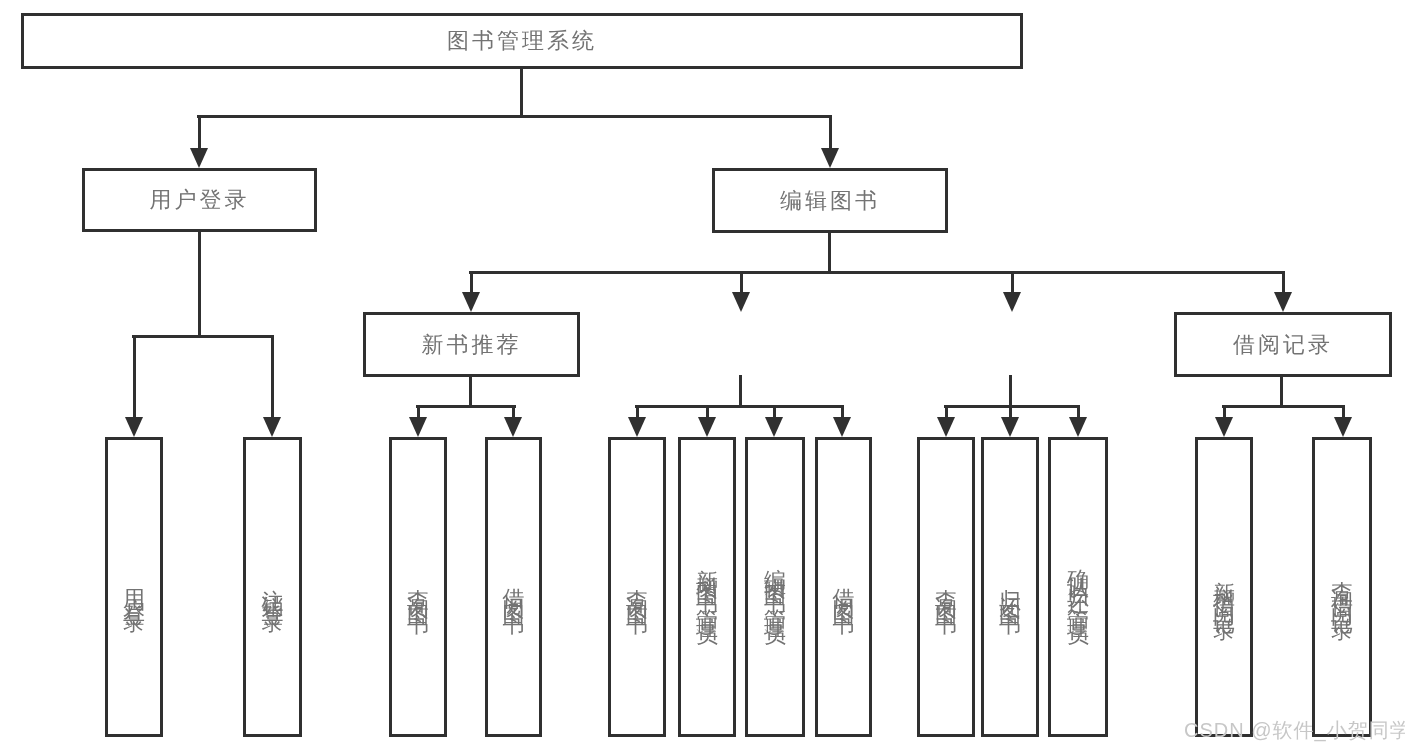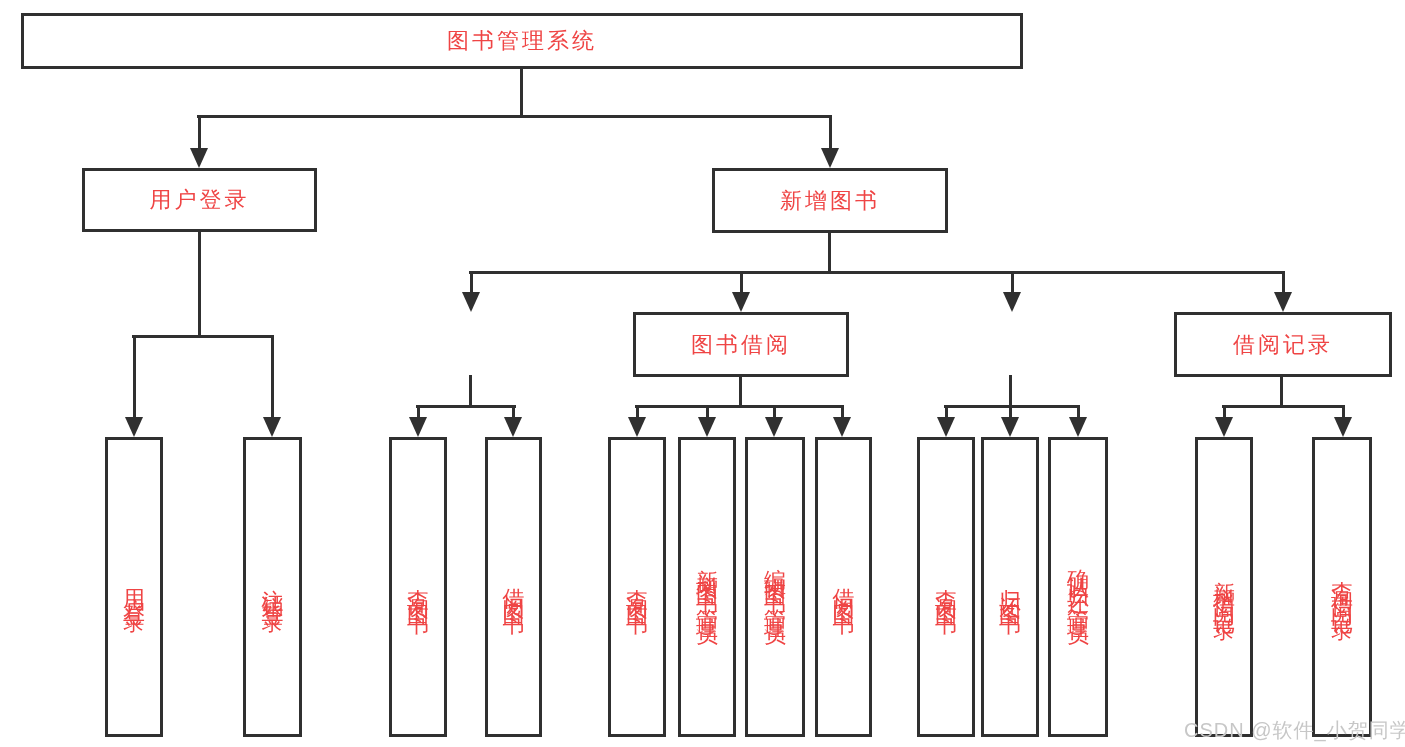"图书管理系统" .lbl { color: #ef4444 -> #737373 }
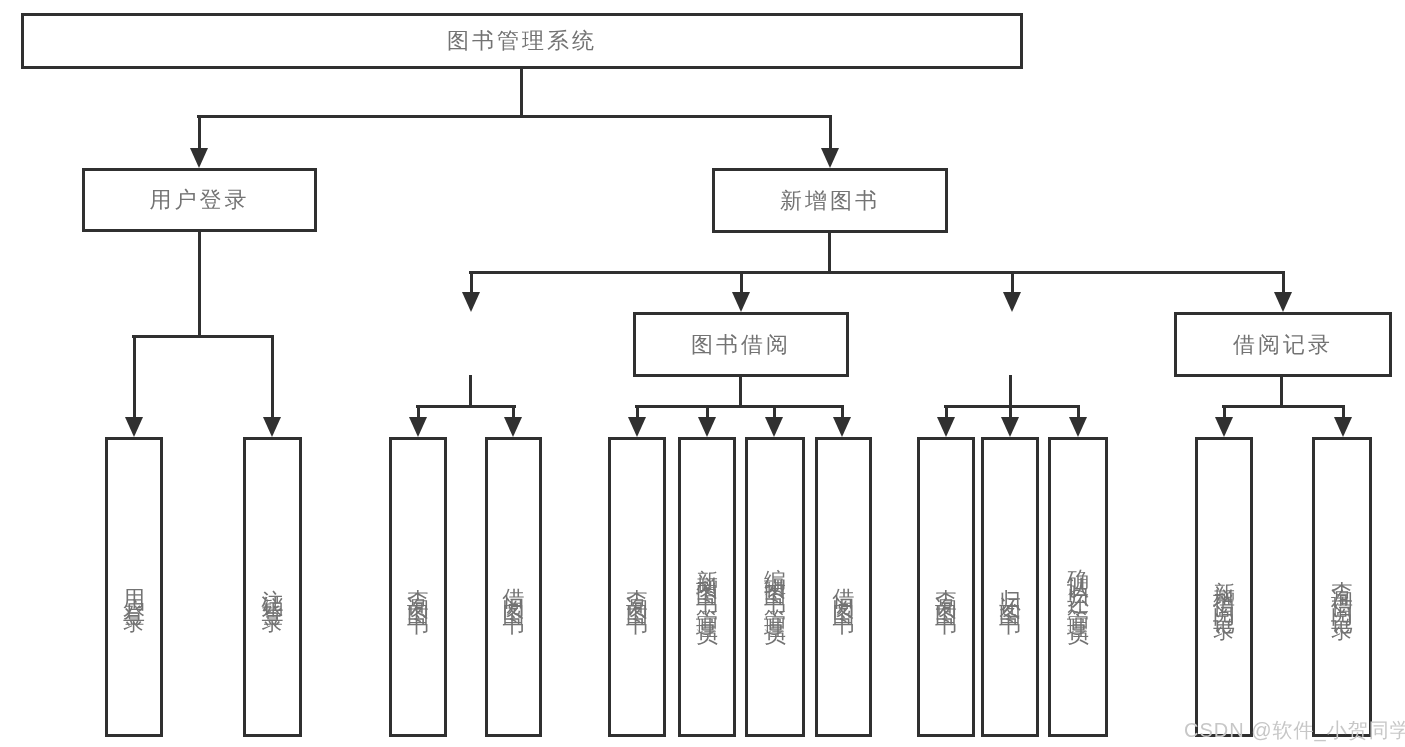"新增图书" span.lbl { text: 新增 -> 编辑 }
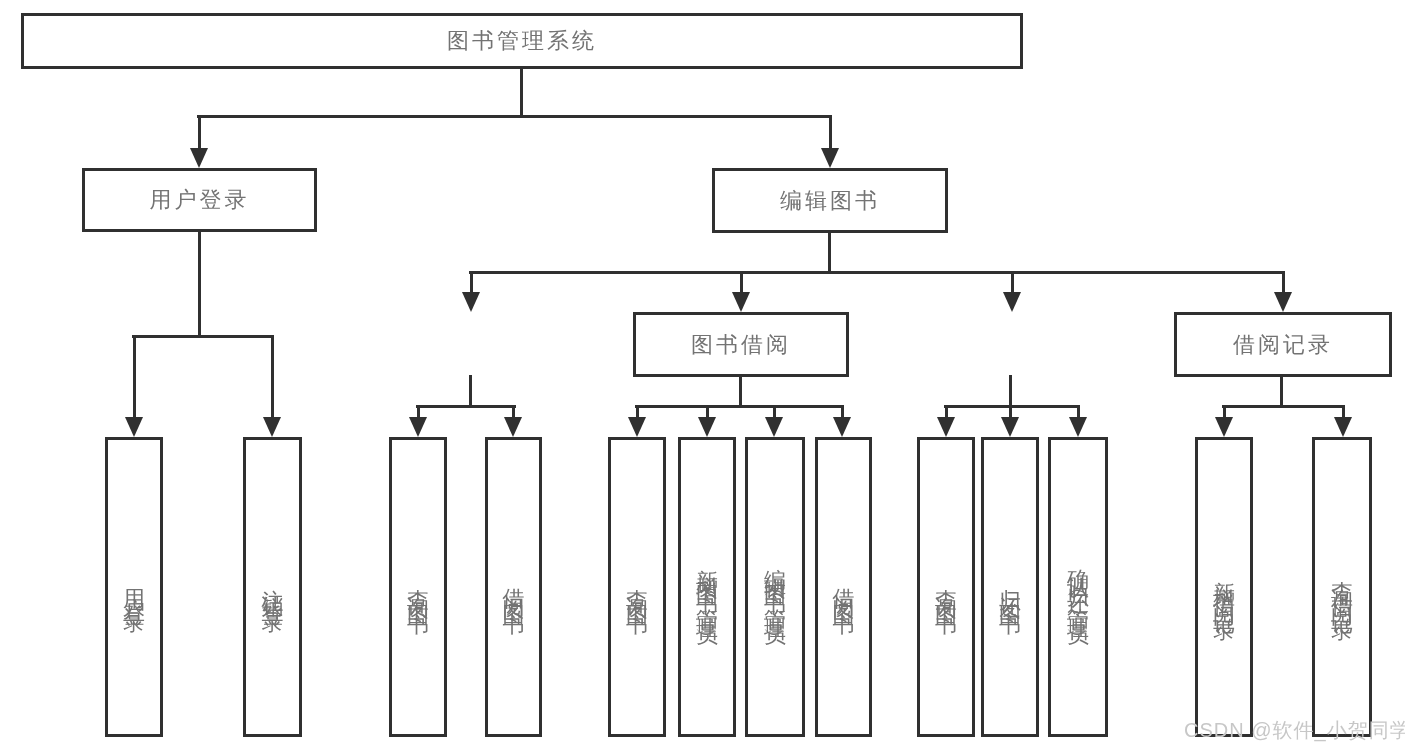"新书推荐" div.box { html: none -> <div> <span>新书推荐</span> </div> }
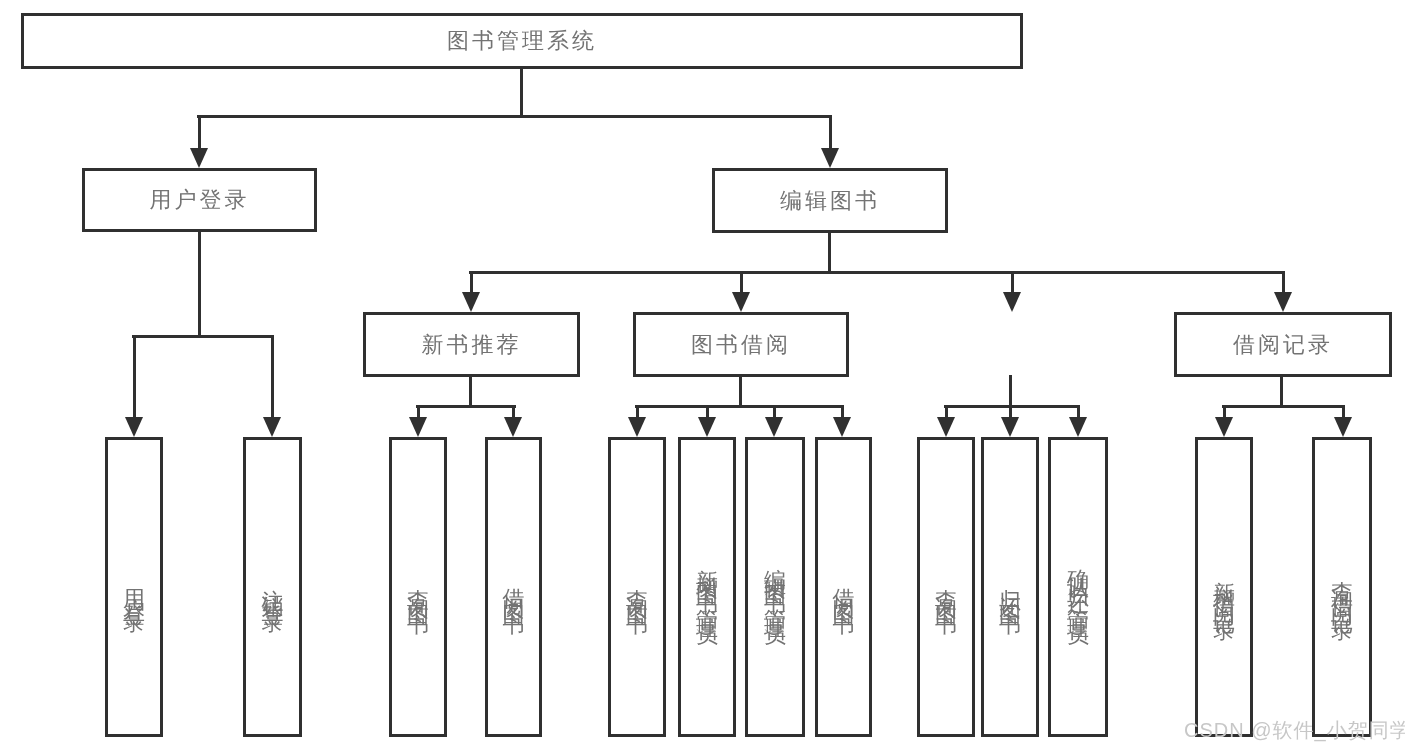"图书借阅" div.box { html: <div> <span>图书借阅</span> </div> -> none }
